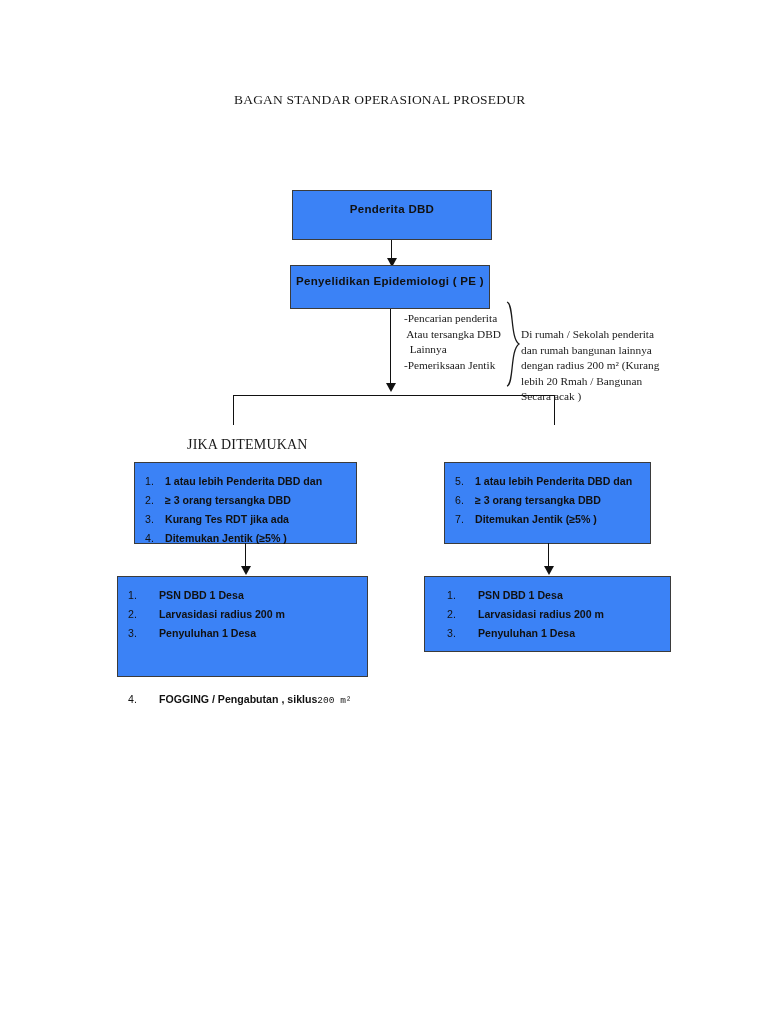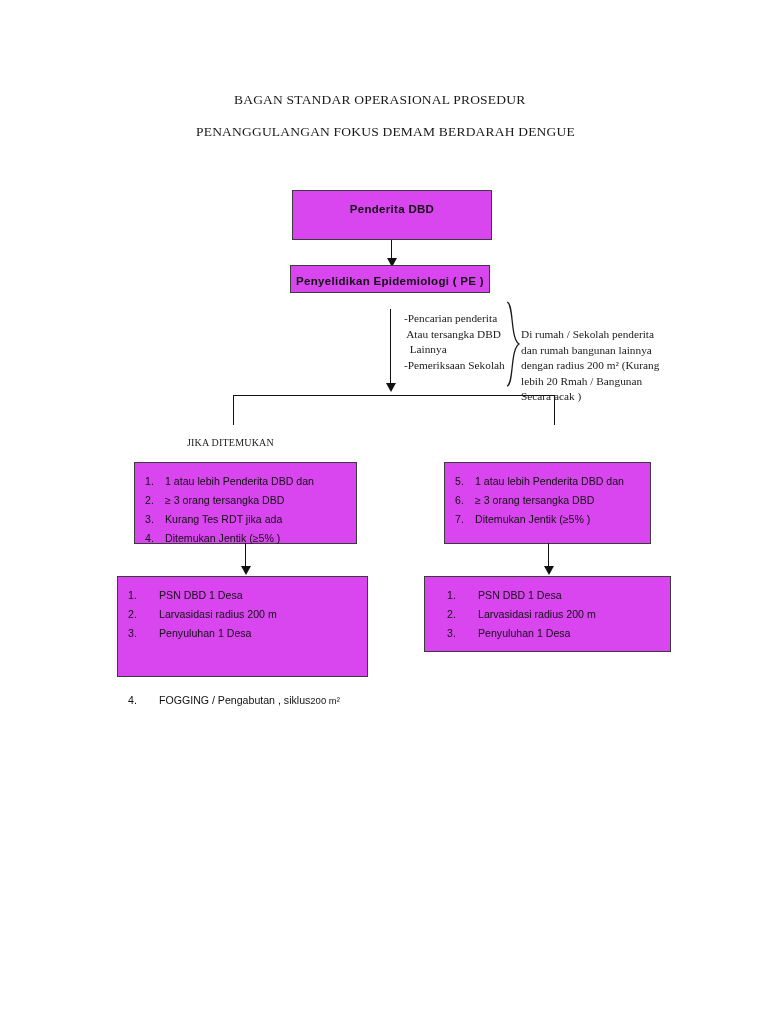"PENANGGULANGAN FOKUS DEMAM BERDARAH" div.title-line { html: <div>PENANGGULANGAN FOKUS DEMAM BERDARAH DENGUE</div> -> none }
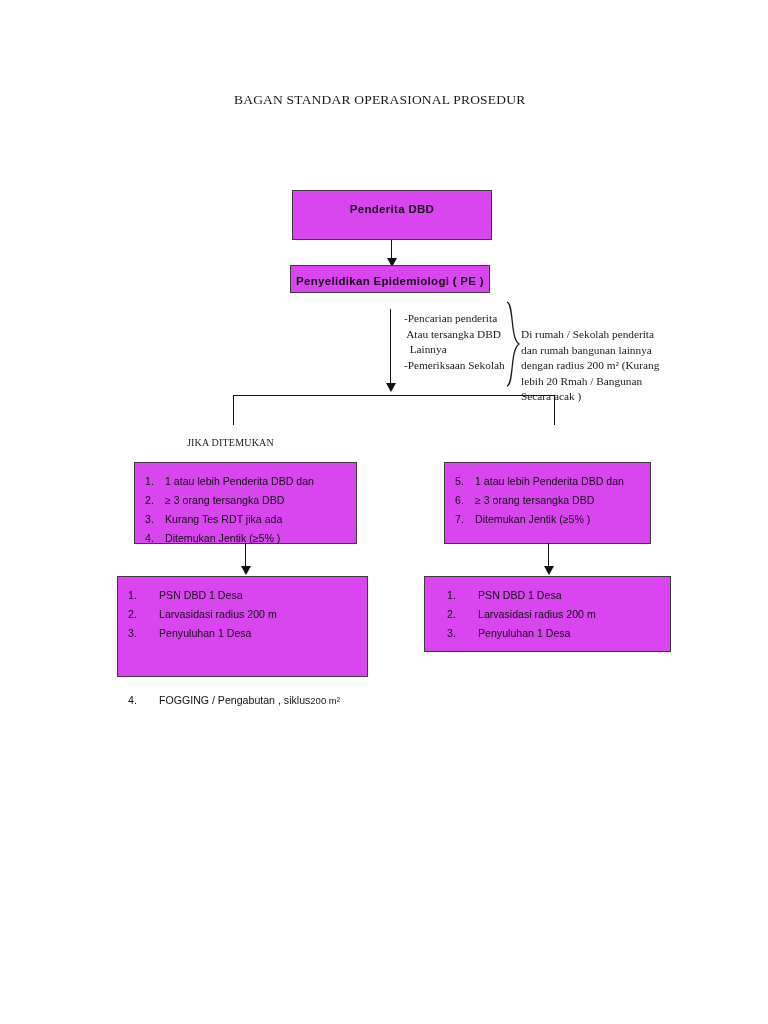"Penderita DBD" .box { background: #d946ef -> #3b82f6 }
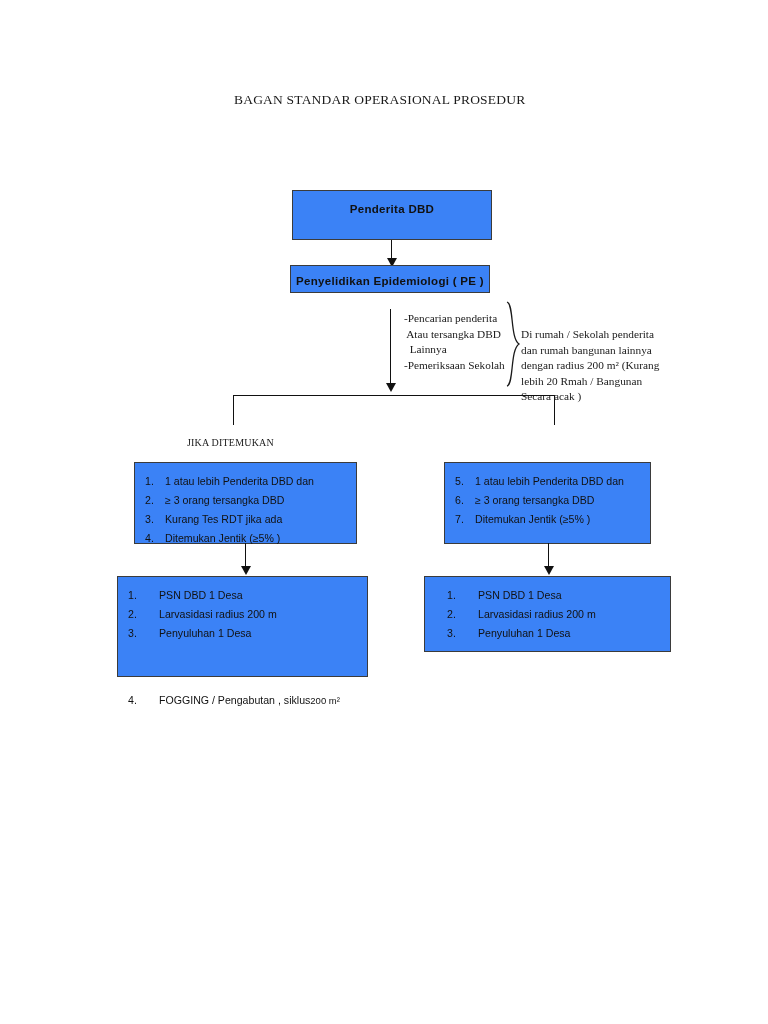"Penyelidikan Epidemiologi ( PE )" #box-pe { height: 28px -> 44px }
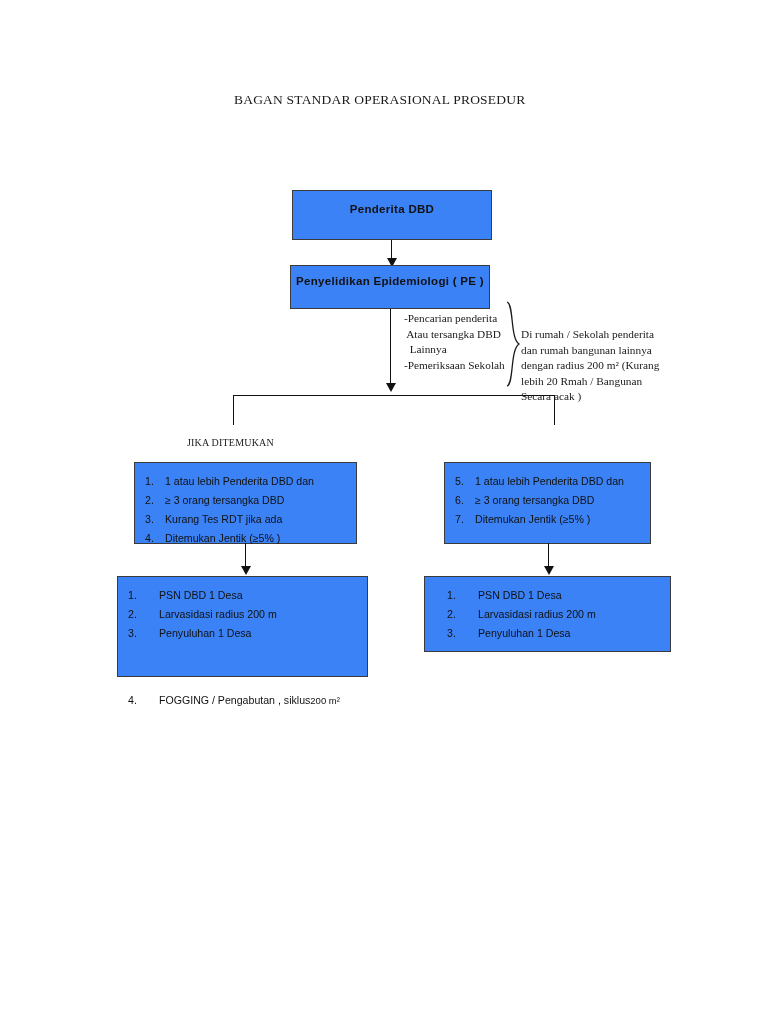"-Pencarian penderita" div.annot { text: Sekolah -> Jentik }
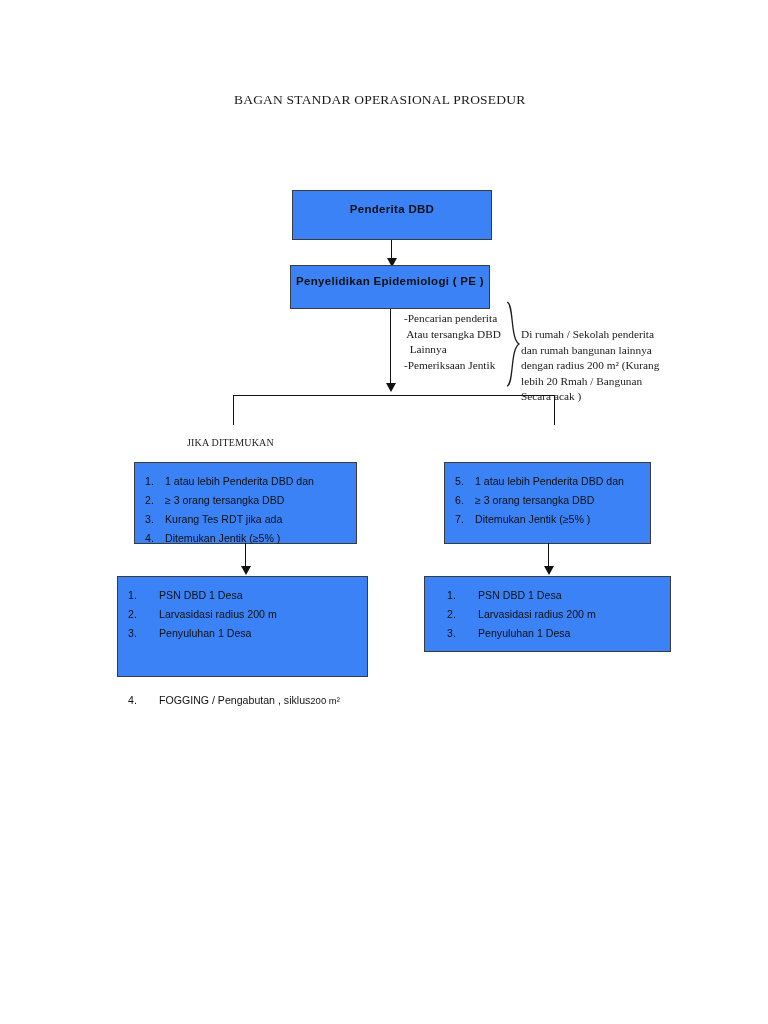"JIKA DITEMUKAN" .branch-label { font-size: 10px -> 14px }
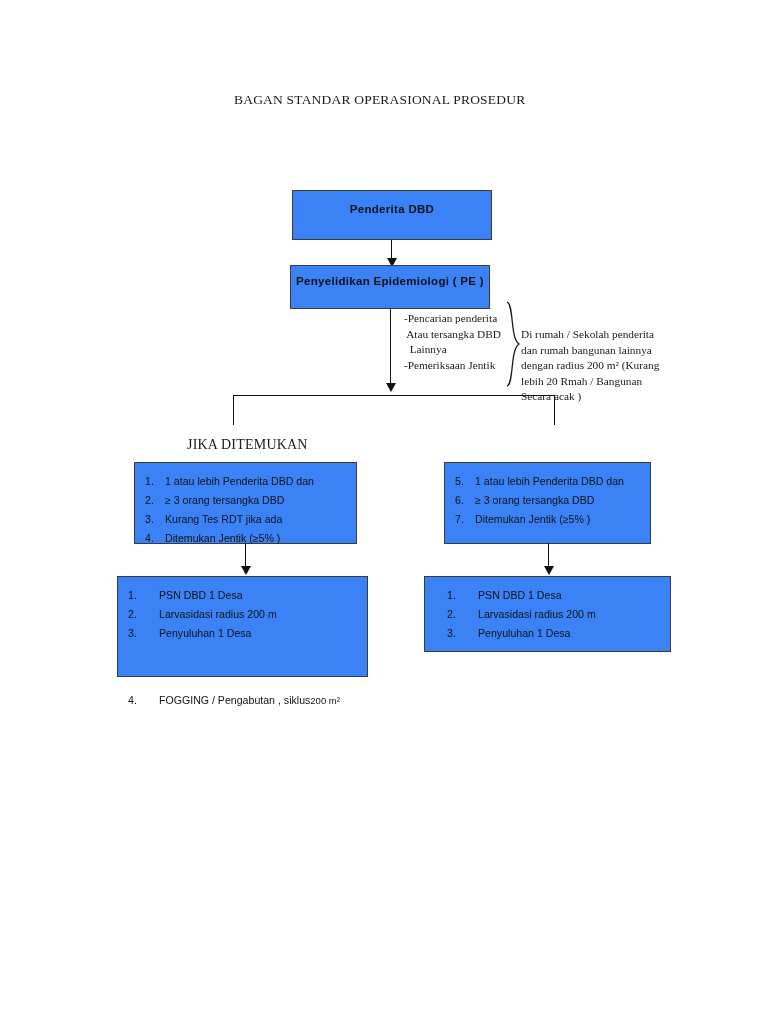"1 atau lebih Penderita DBD" .li-text { font-weight: none -> bold }
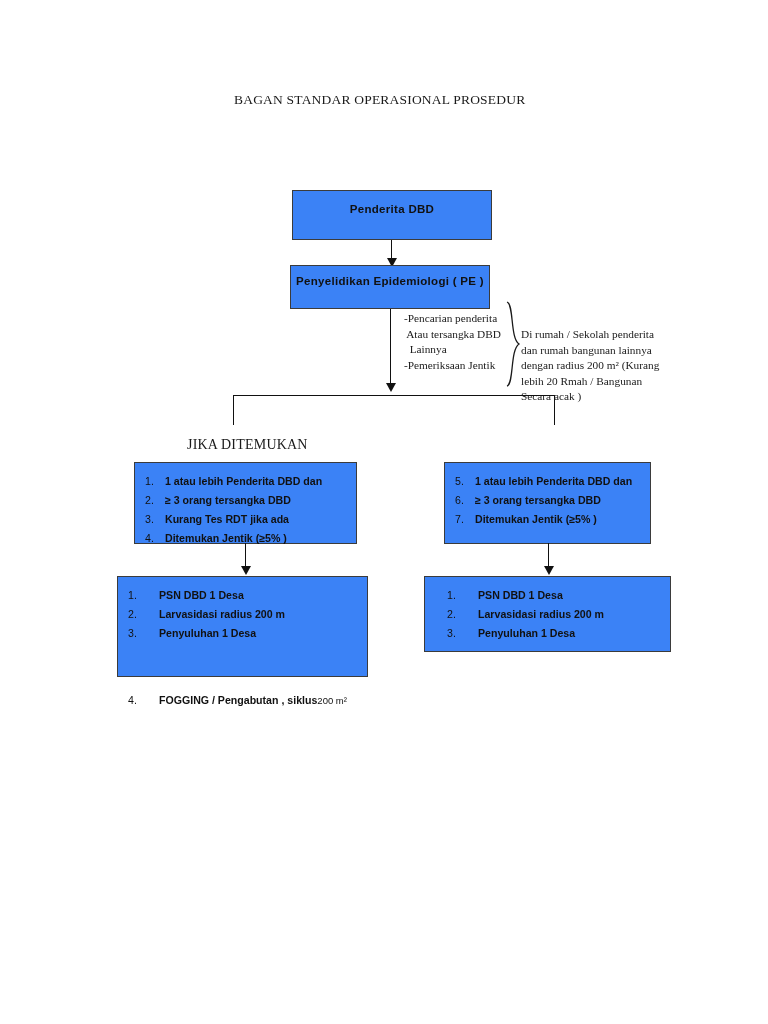"200 m²" .sup-serif { font-family: Liberation Sans, sans-serif -> Liberation Mono, monospace }
